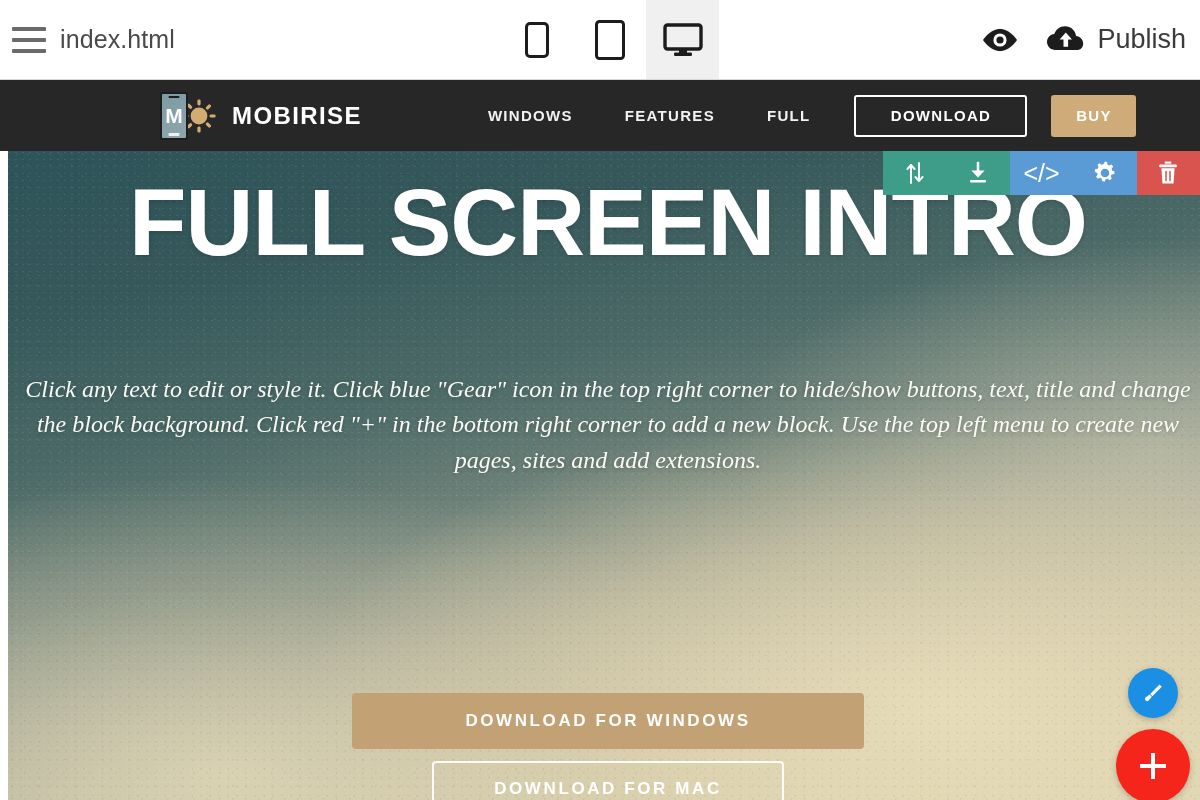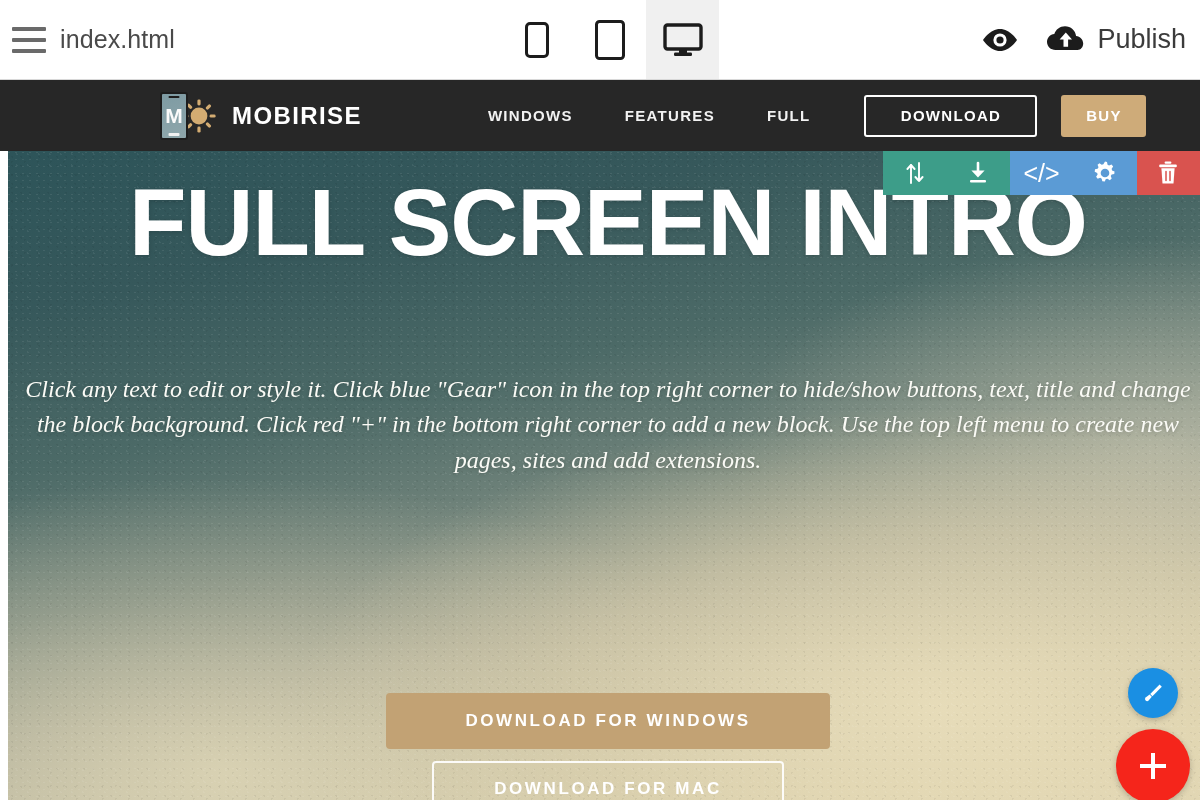"DOWNLOAD" .nav-btn.outline { margin-left: 28px -> 18px }
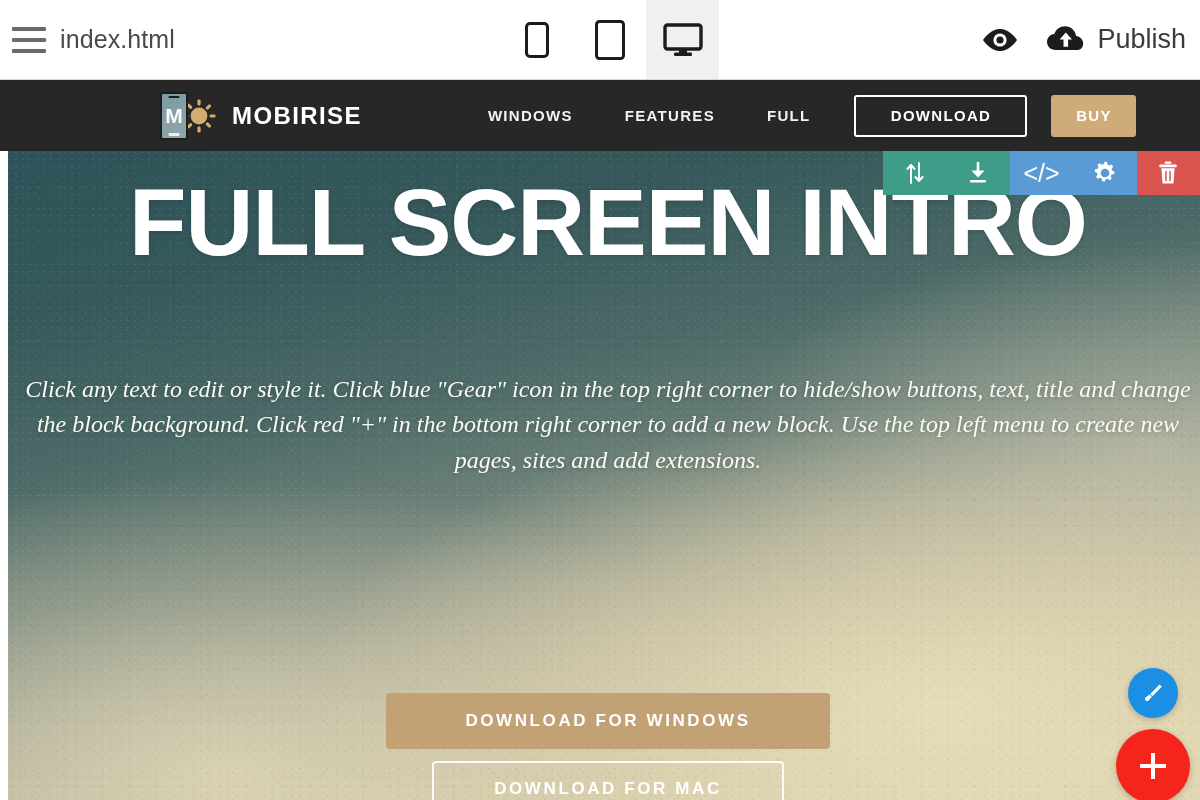"DOWNLOAD FOR WINDOWS" .cta { width: 444px -> 512px }
